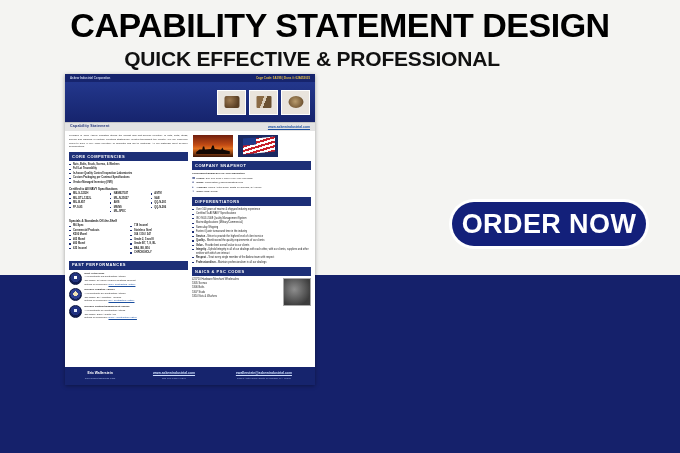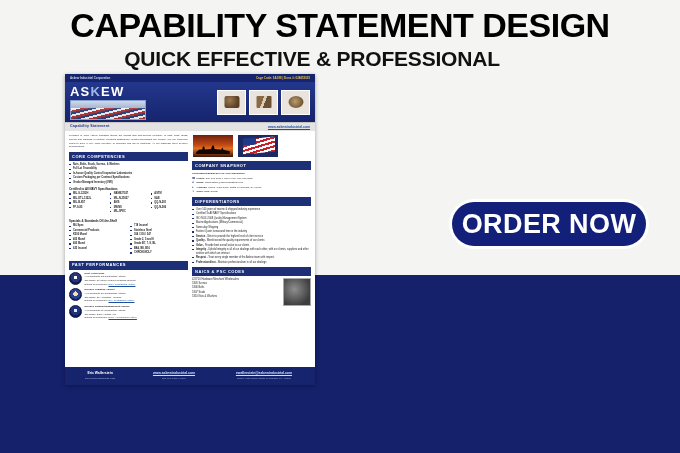"ASKEW" div.logo-block { html: <div> <div><span>AS</span><span>K</span><span>EW</span></div> <div></div> </div> -> none }
